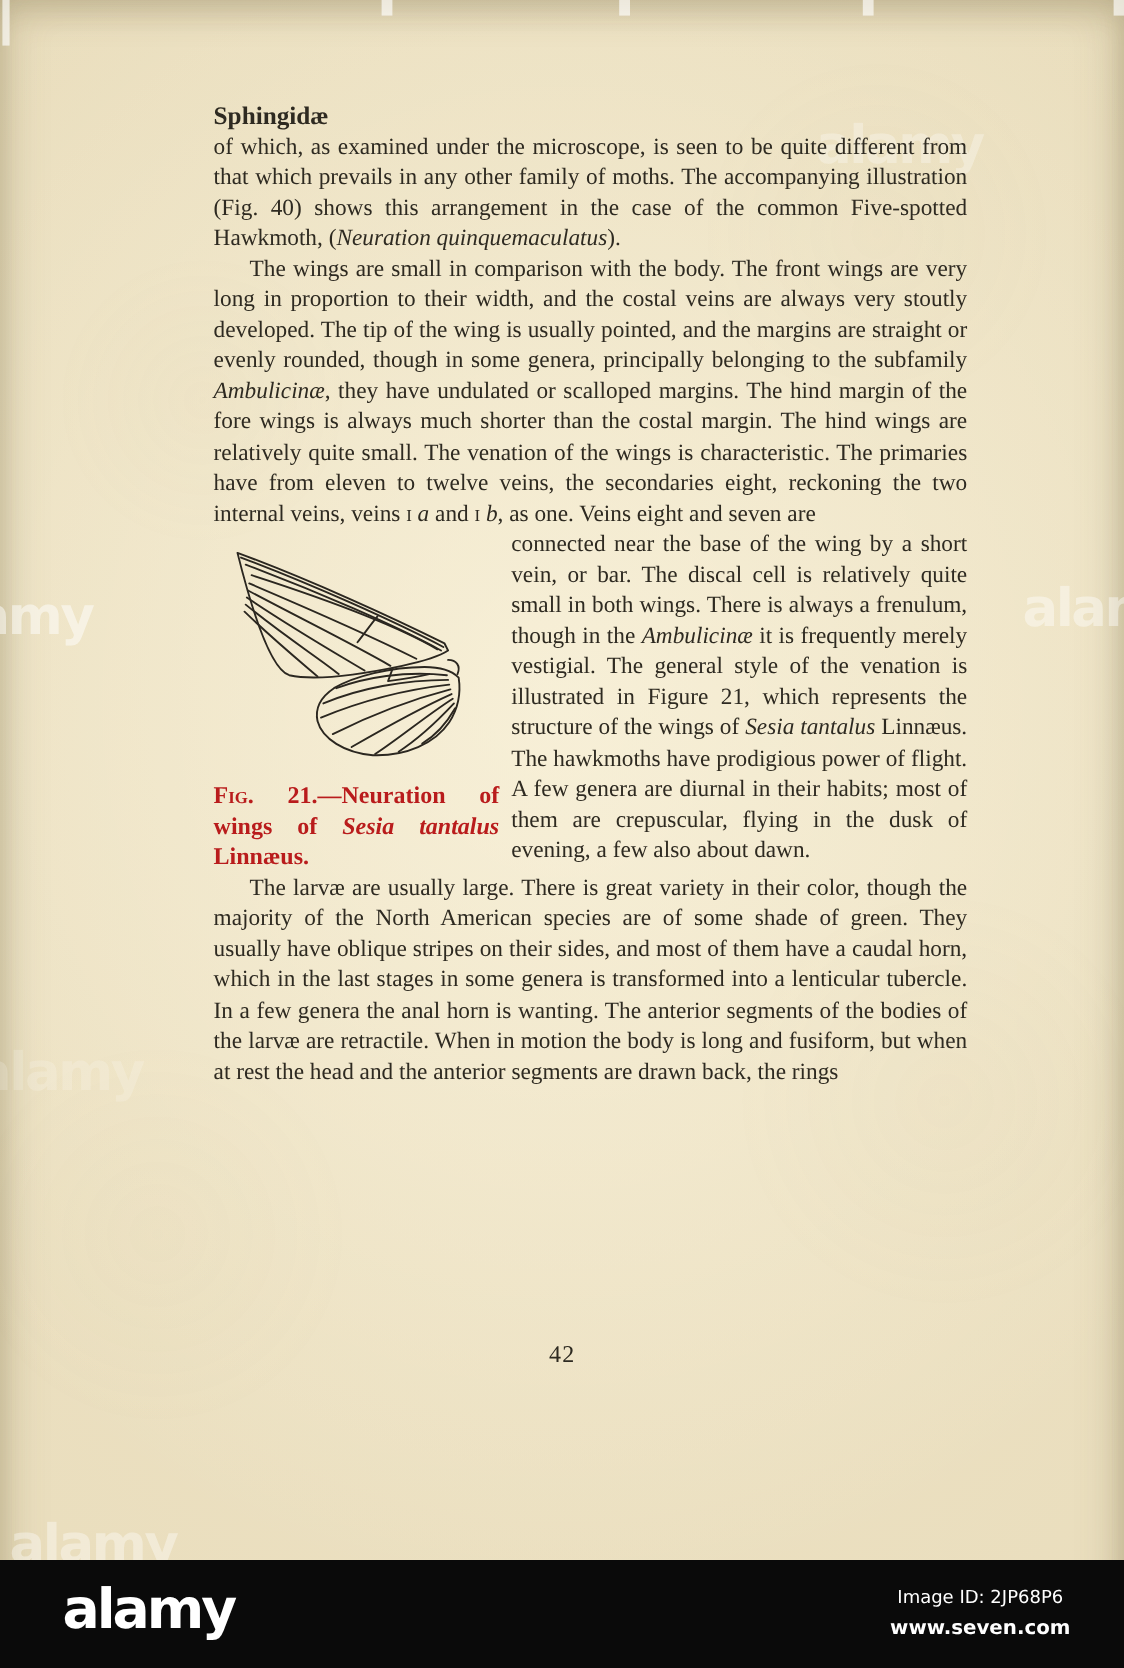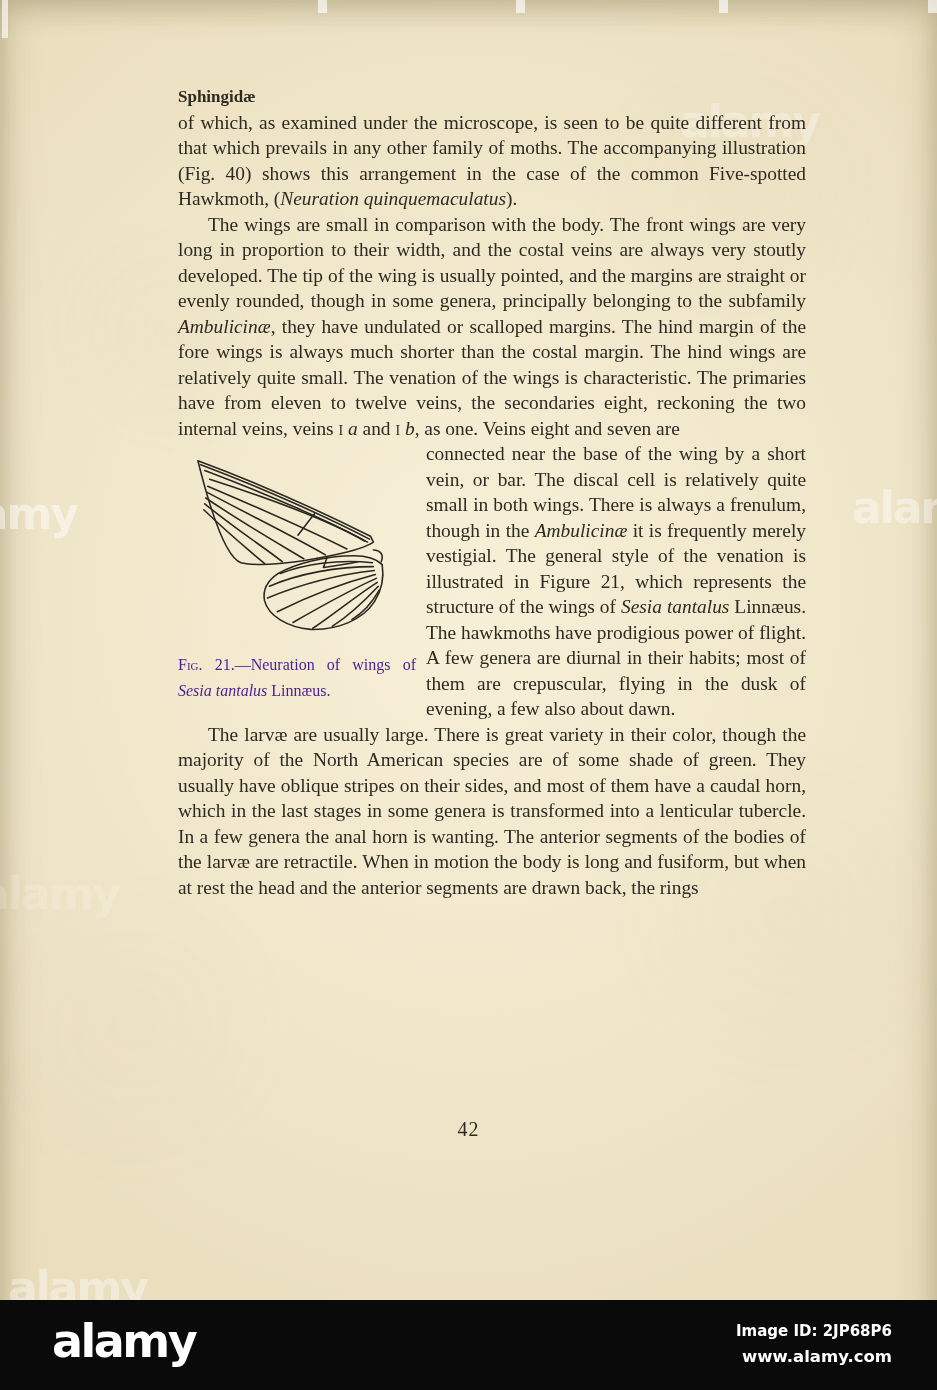"Sphingidæ" .running-header { font-size: 17px -> 21px }
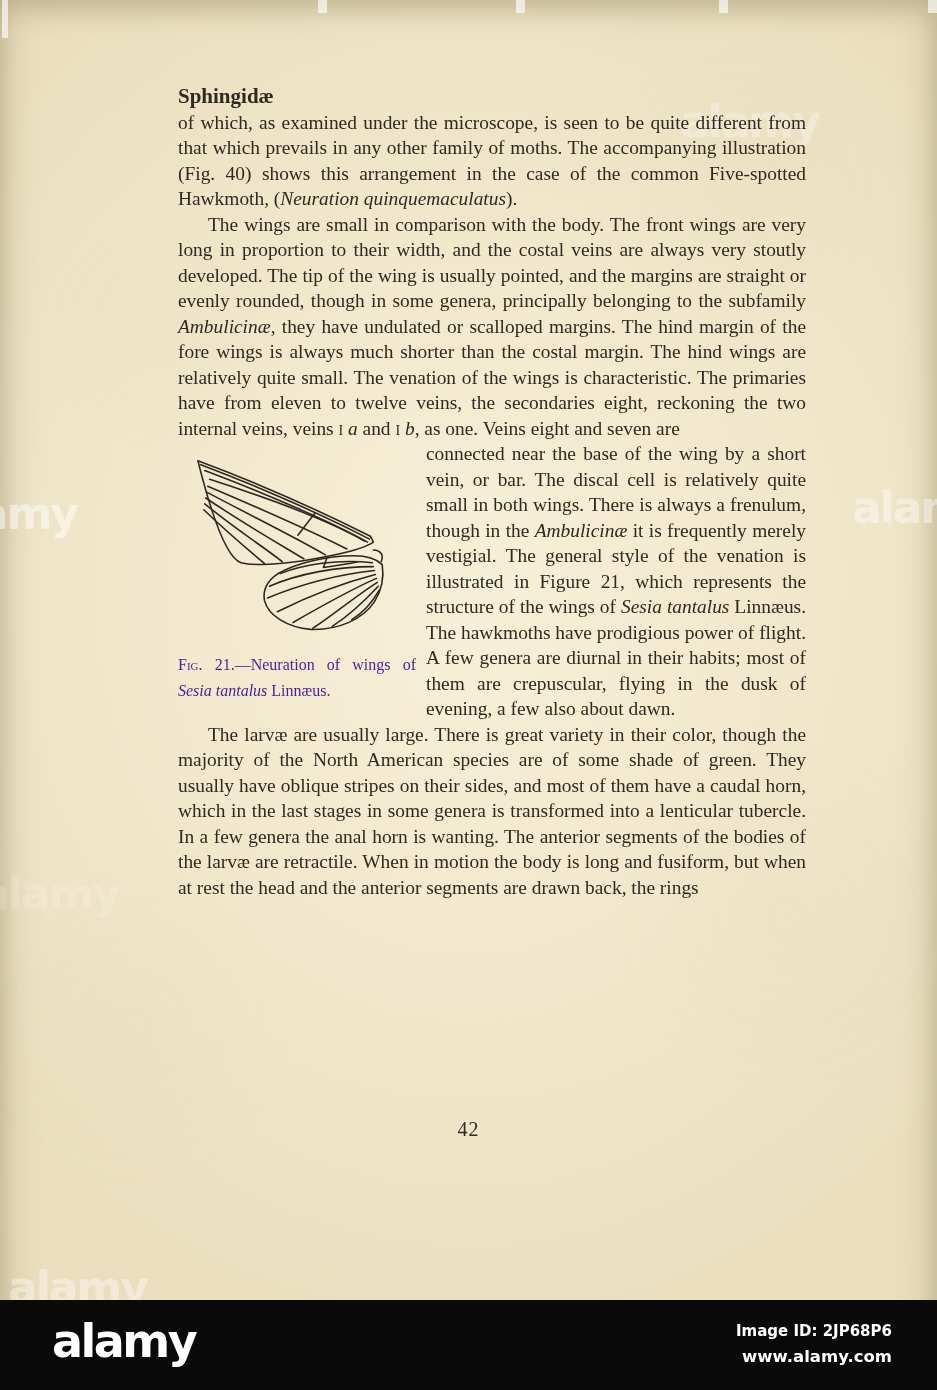"Fig. 21.—Neuration of wings of" .fig-caption { color: #4c1d95 -> #b91c1c; font-size: 16px -> 20px; font-weight: none -> bold }
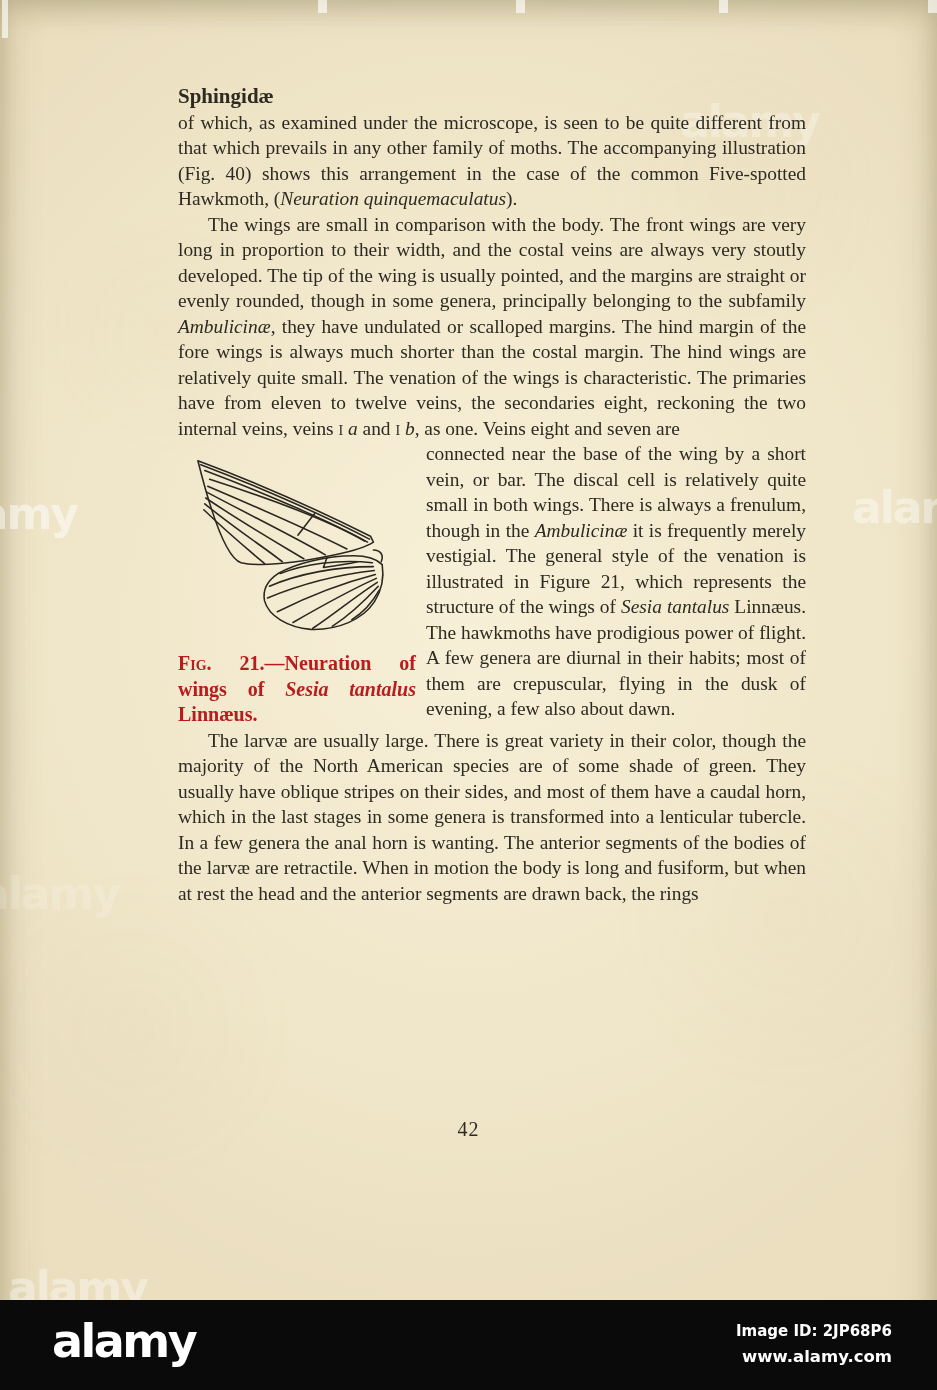"Image ID: 2JP68P6" .banner-id { font-weight: 700 -> 400; text-align: none -> center }
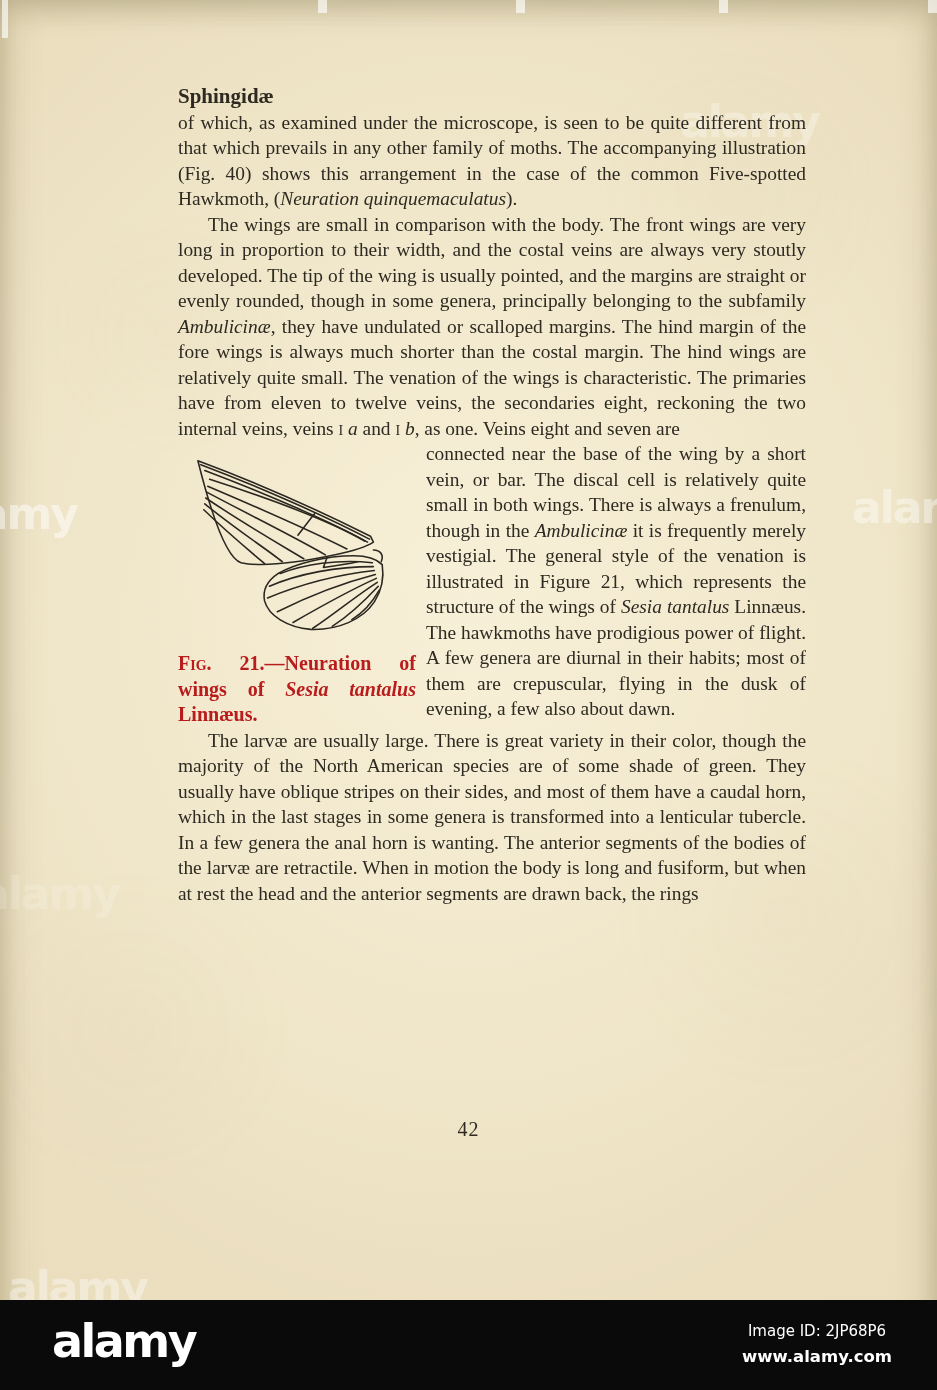"www.alamy.com" div.banner-url { text: www.alamy.com -> www.seven.com }
